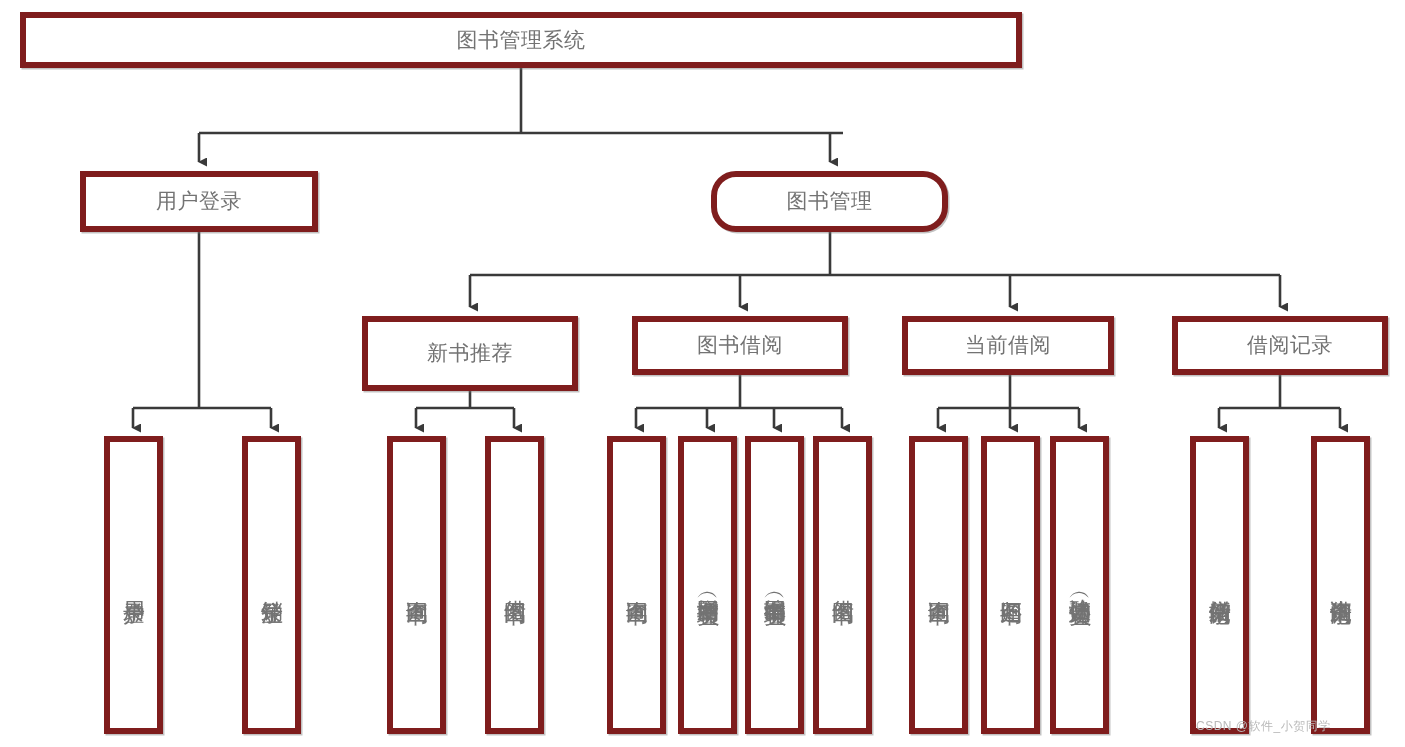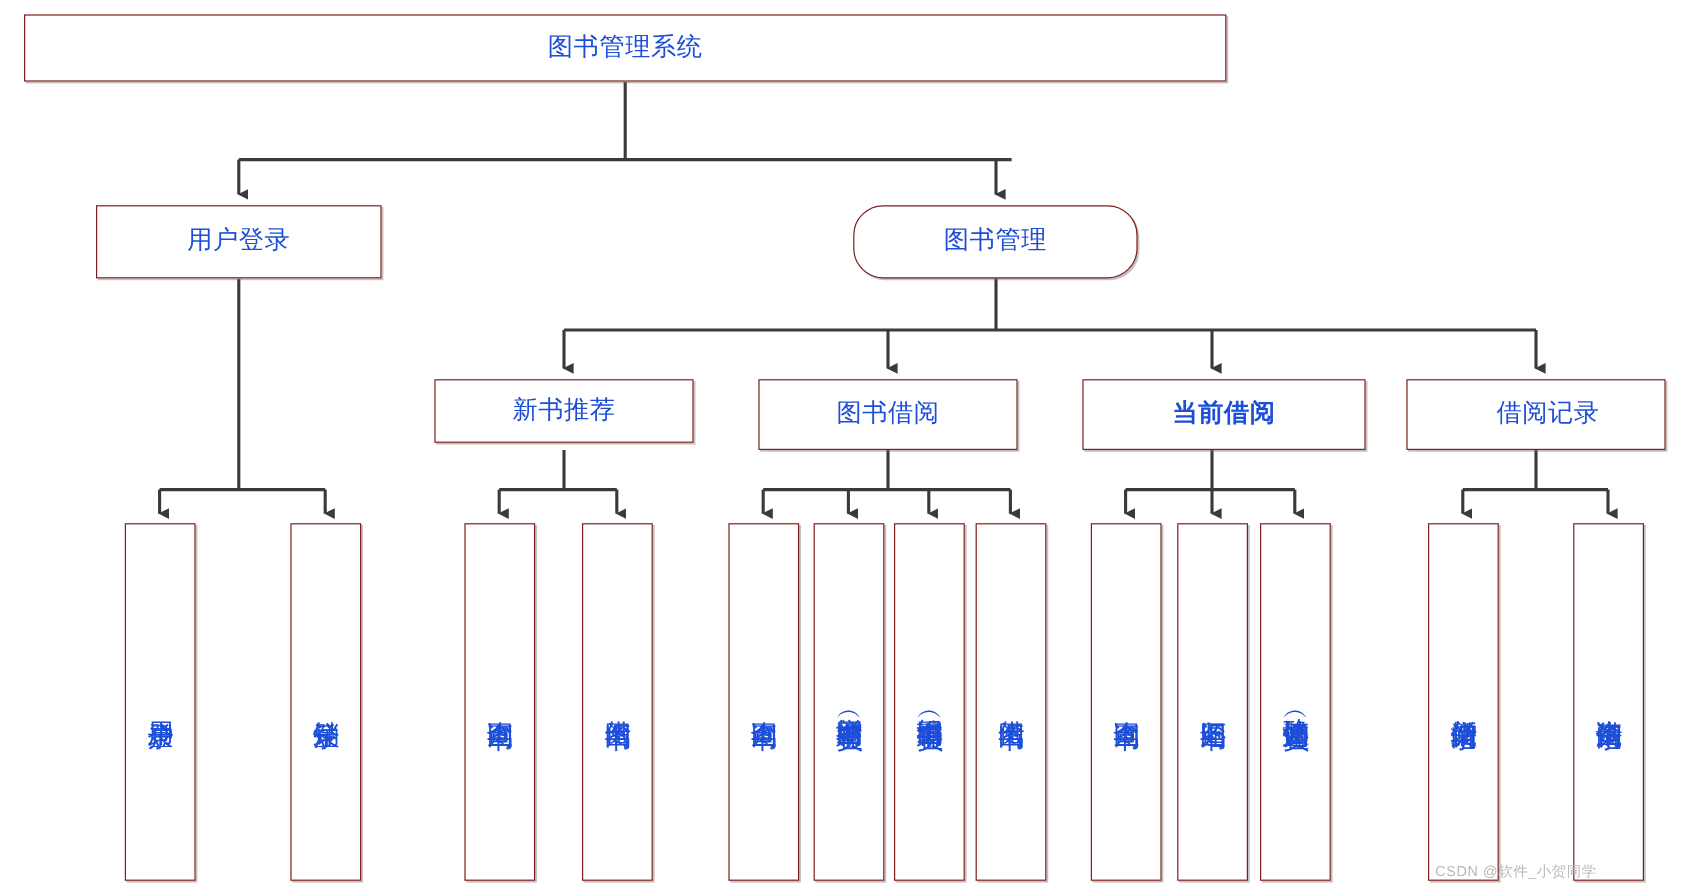"图书管理系统" .node-box { border: 1px solid #7f1d1d -> 6px solid #7f1d1d; color: #1d4ed8 -> #737373 }
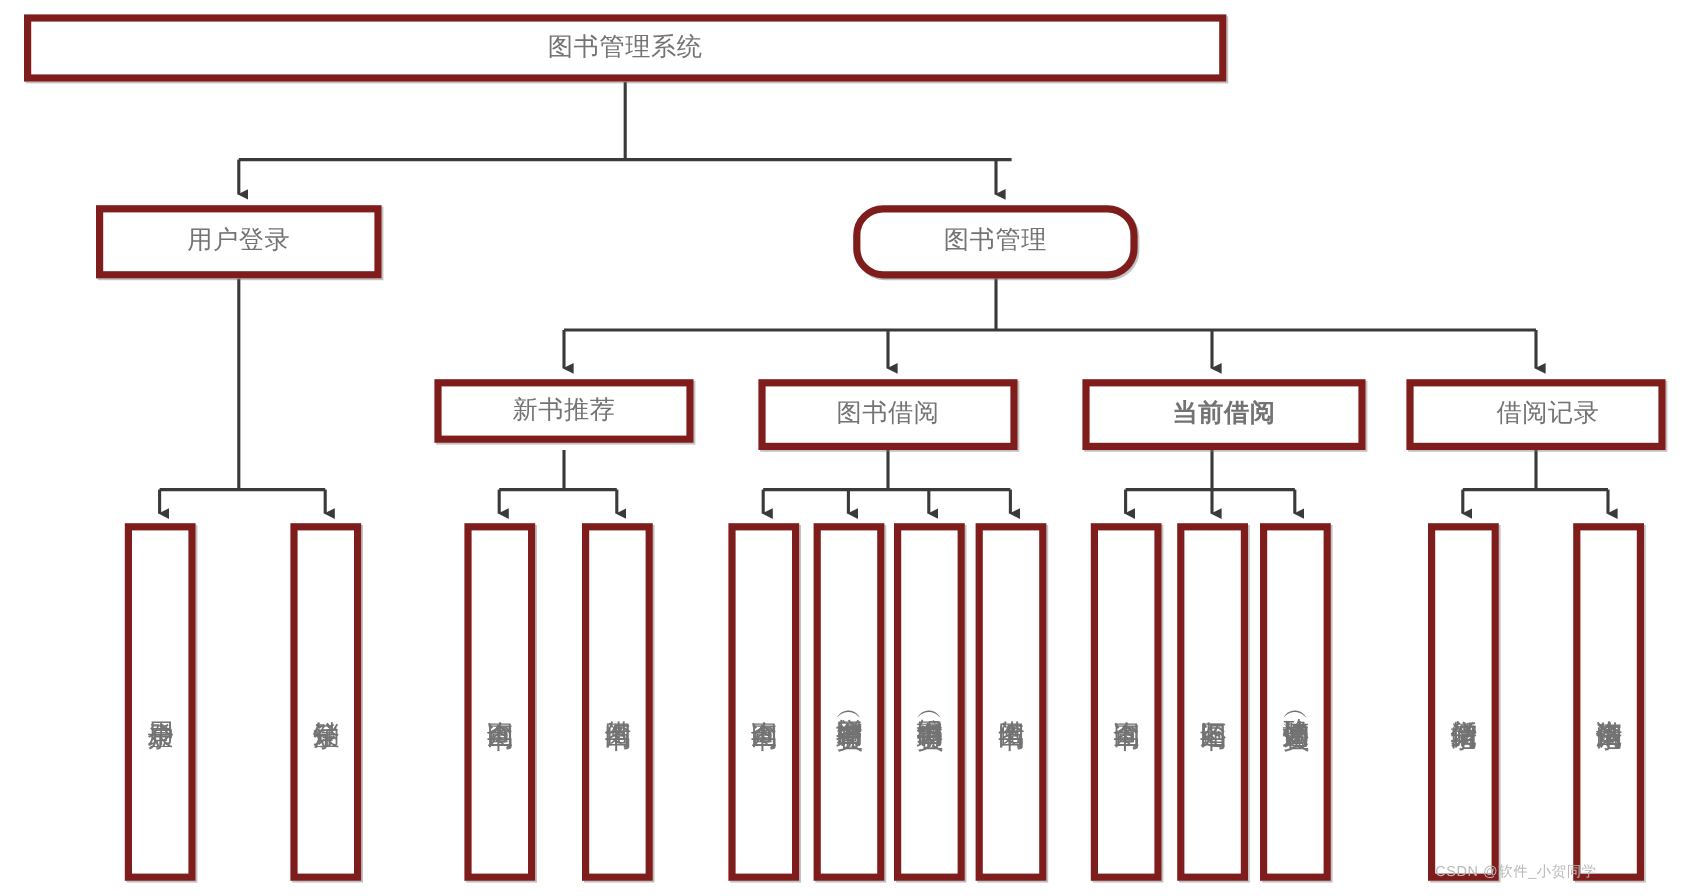"新书推荐" div.node-box { height: 53px -> 75px }
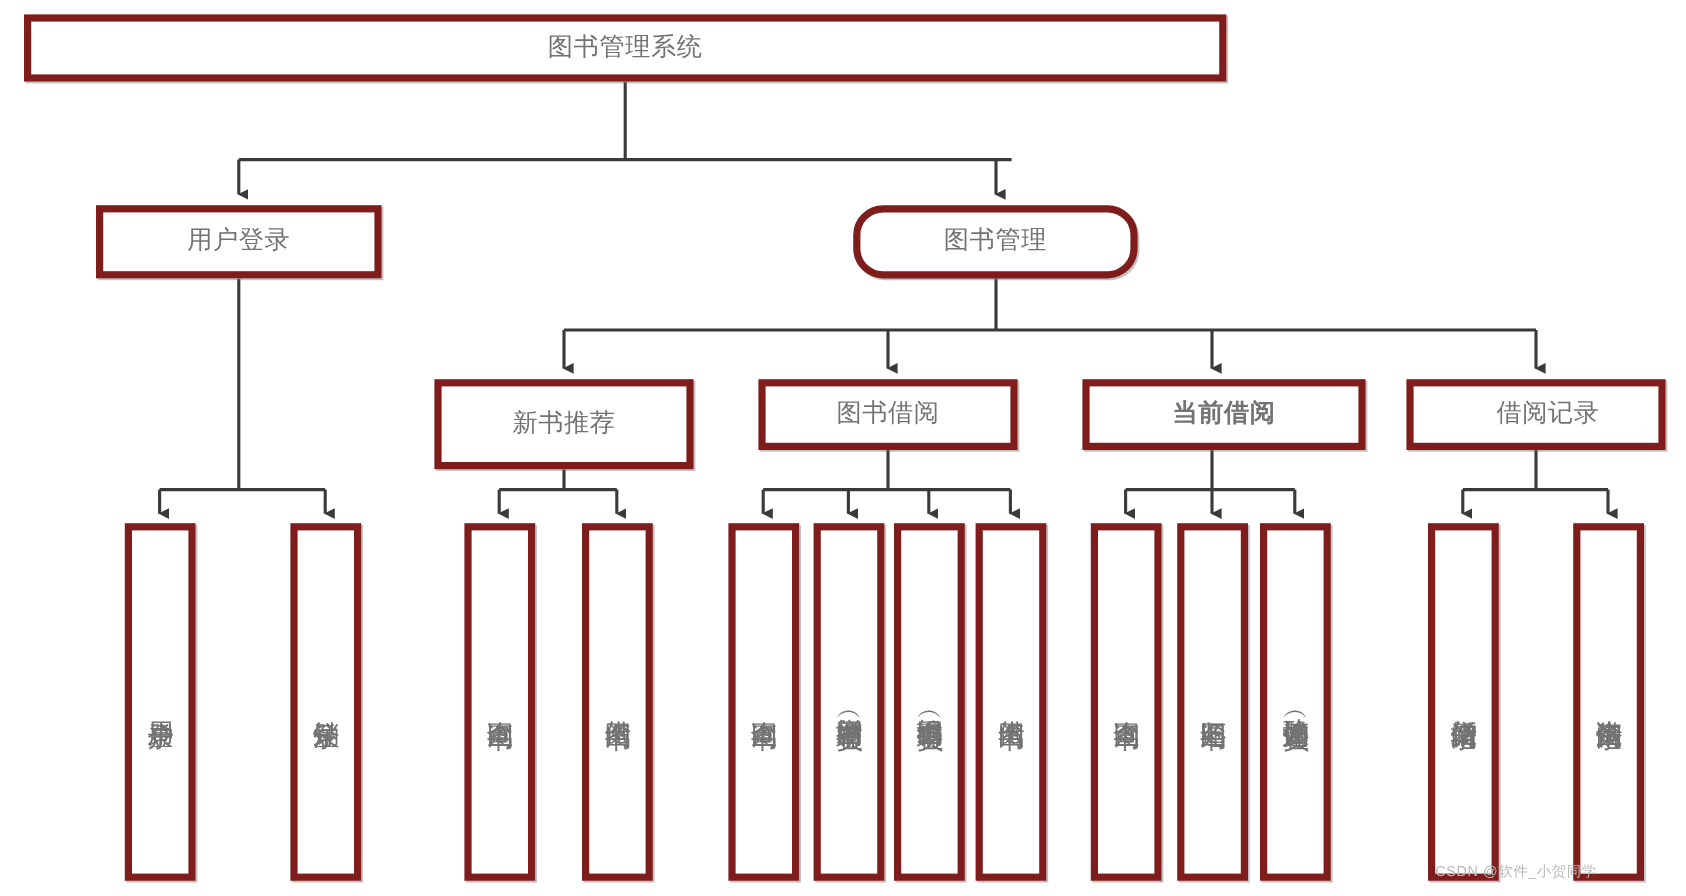"当前借阅" div.node-box { font-weight: bold -> none; width: 236px -> 212px }
